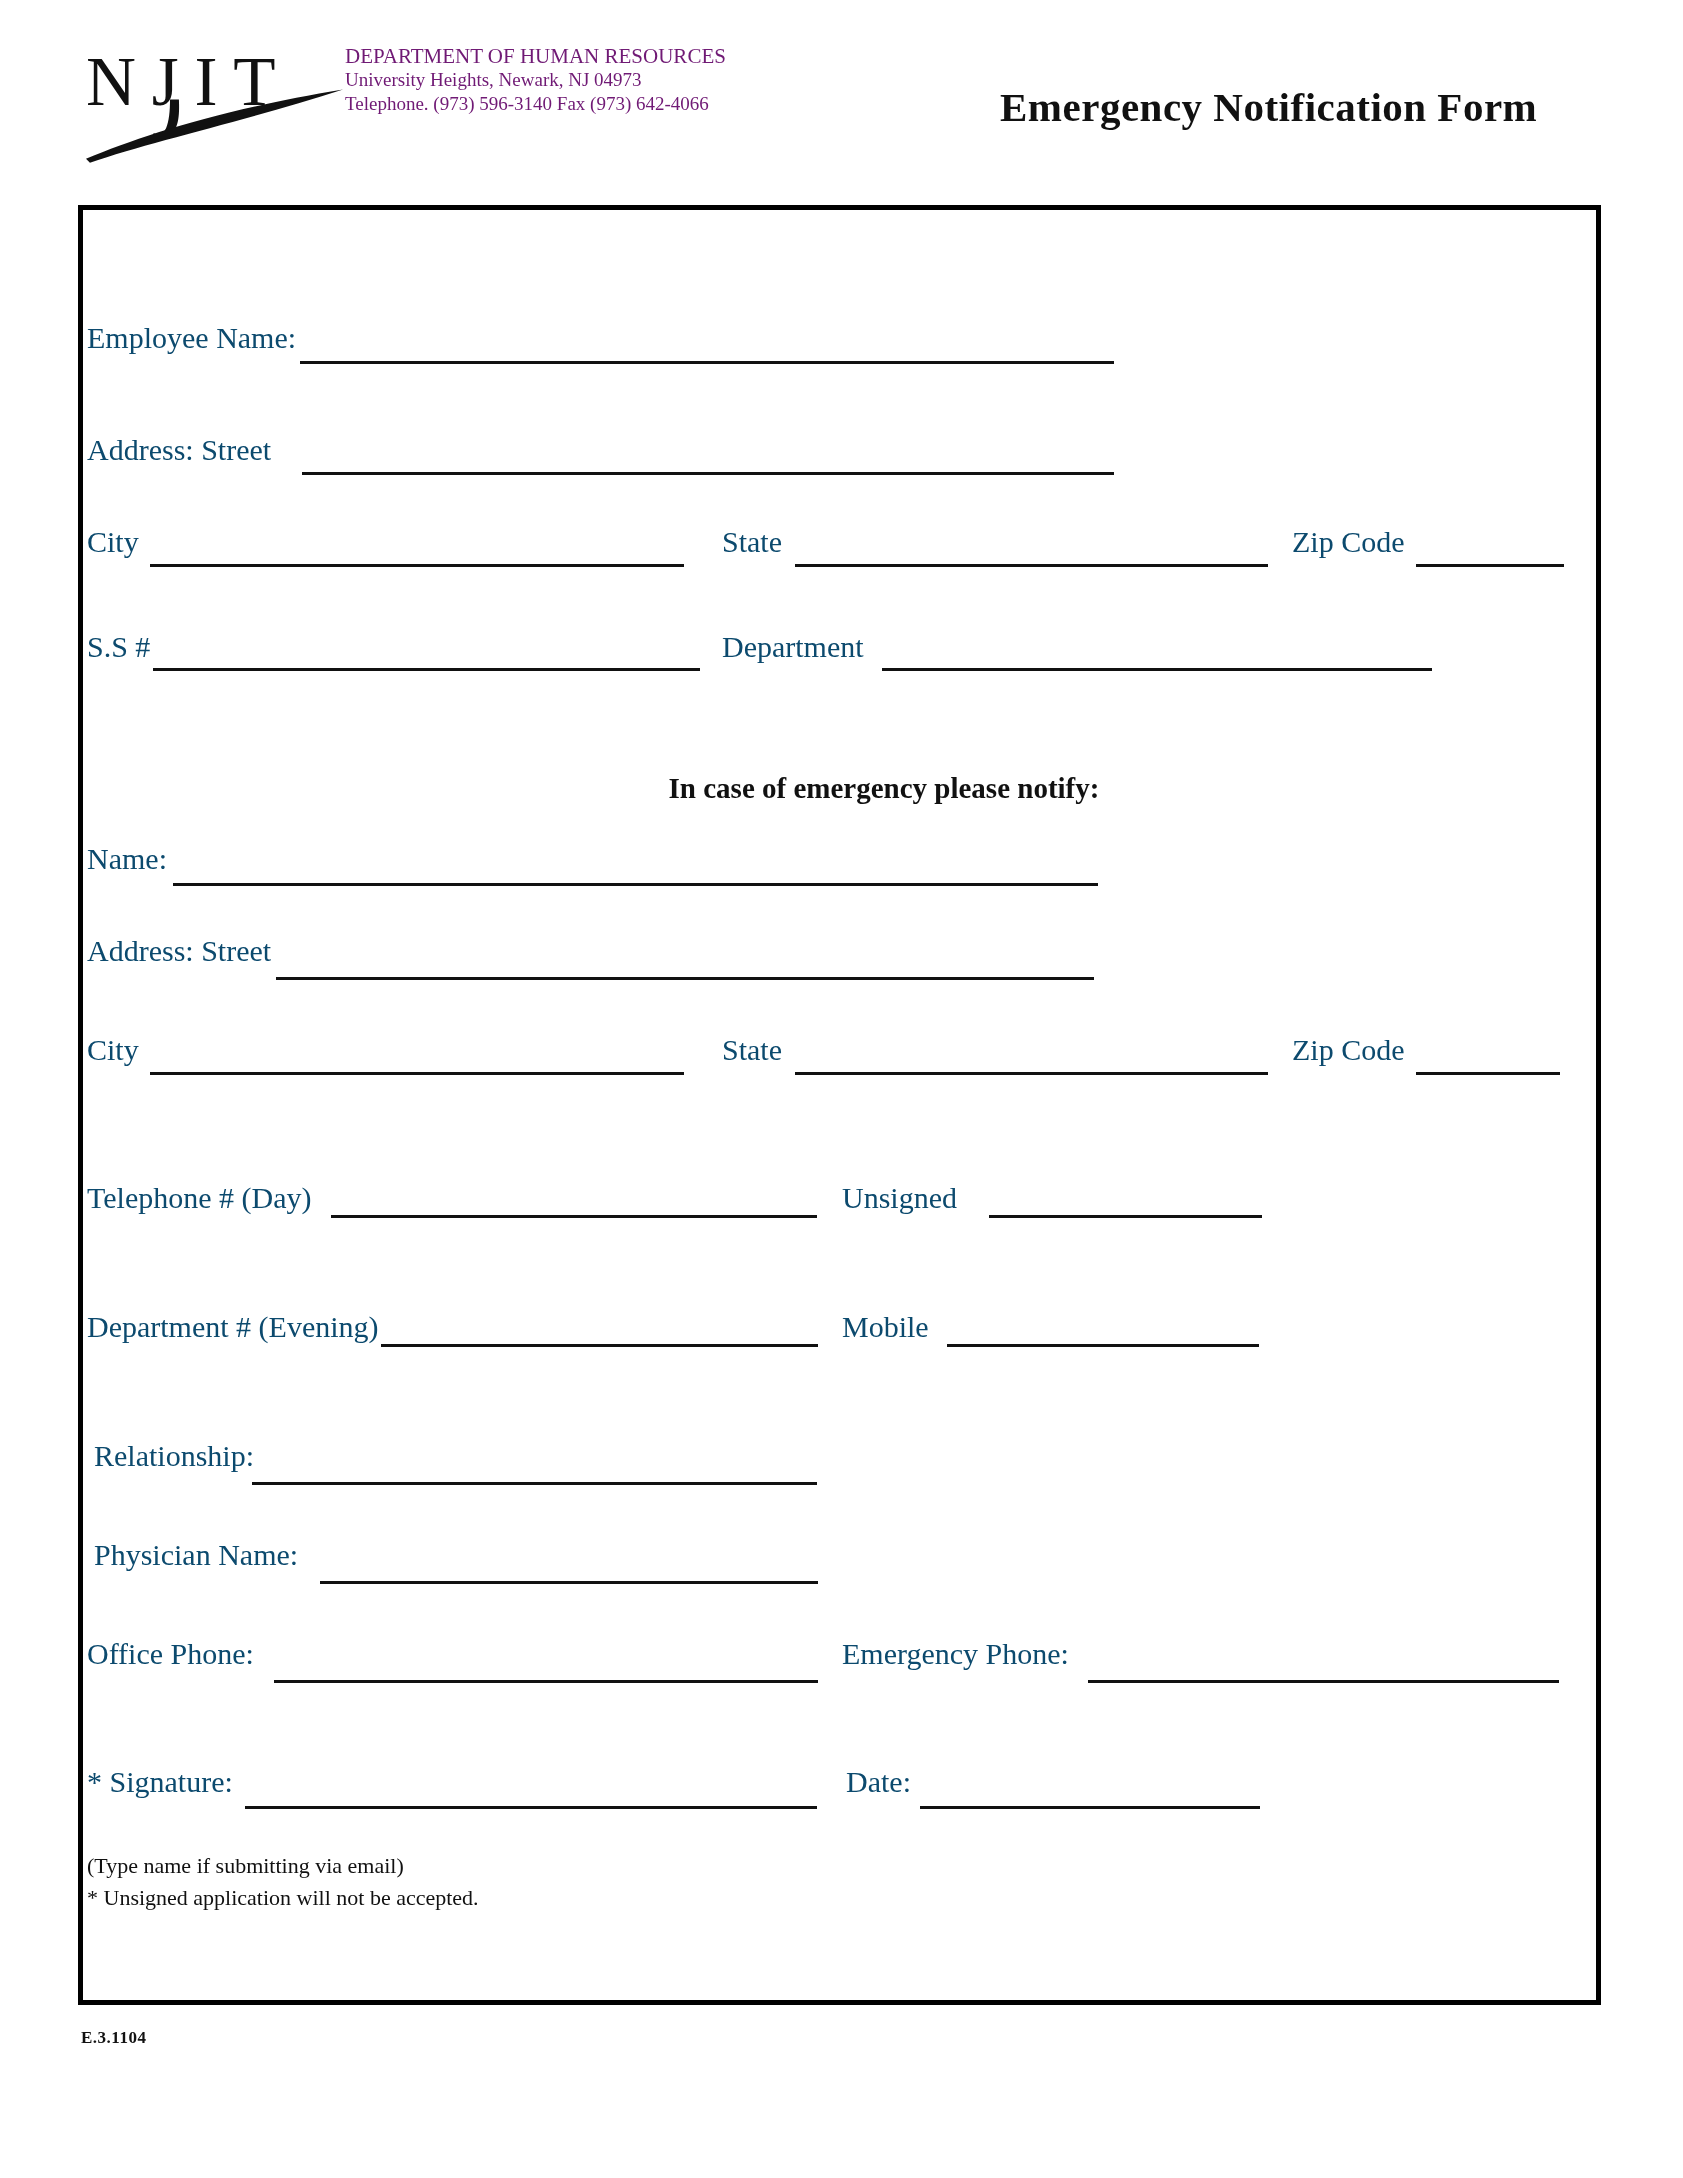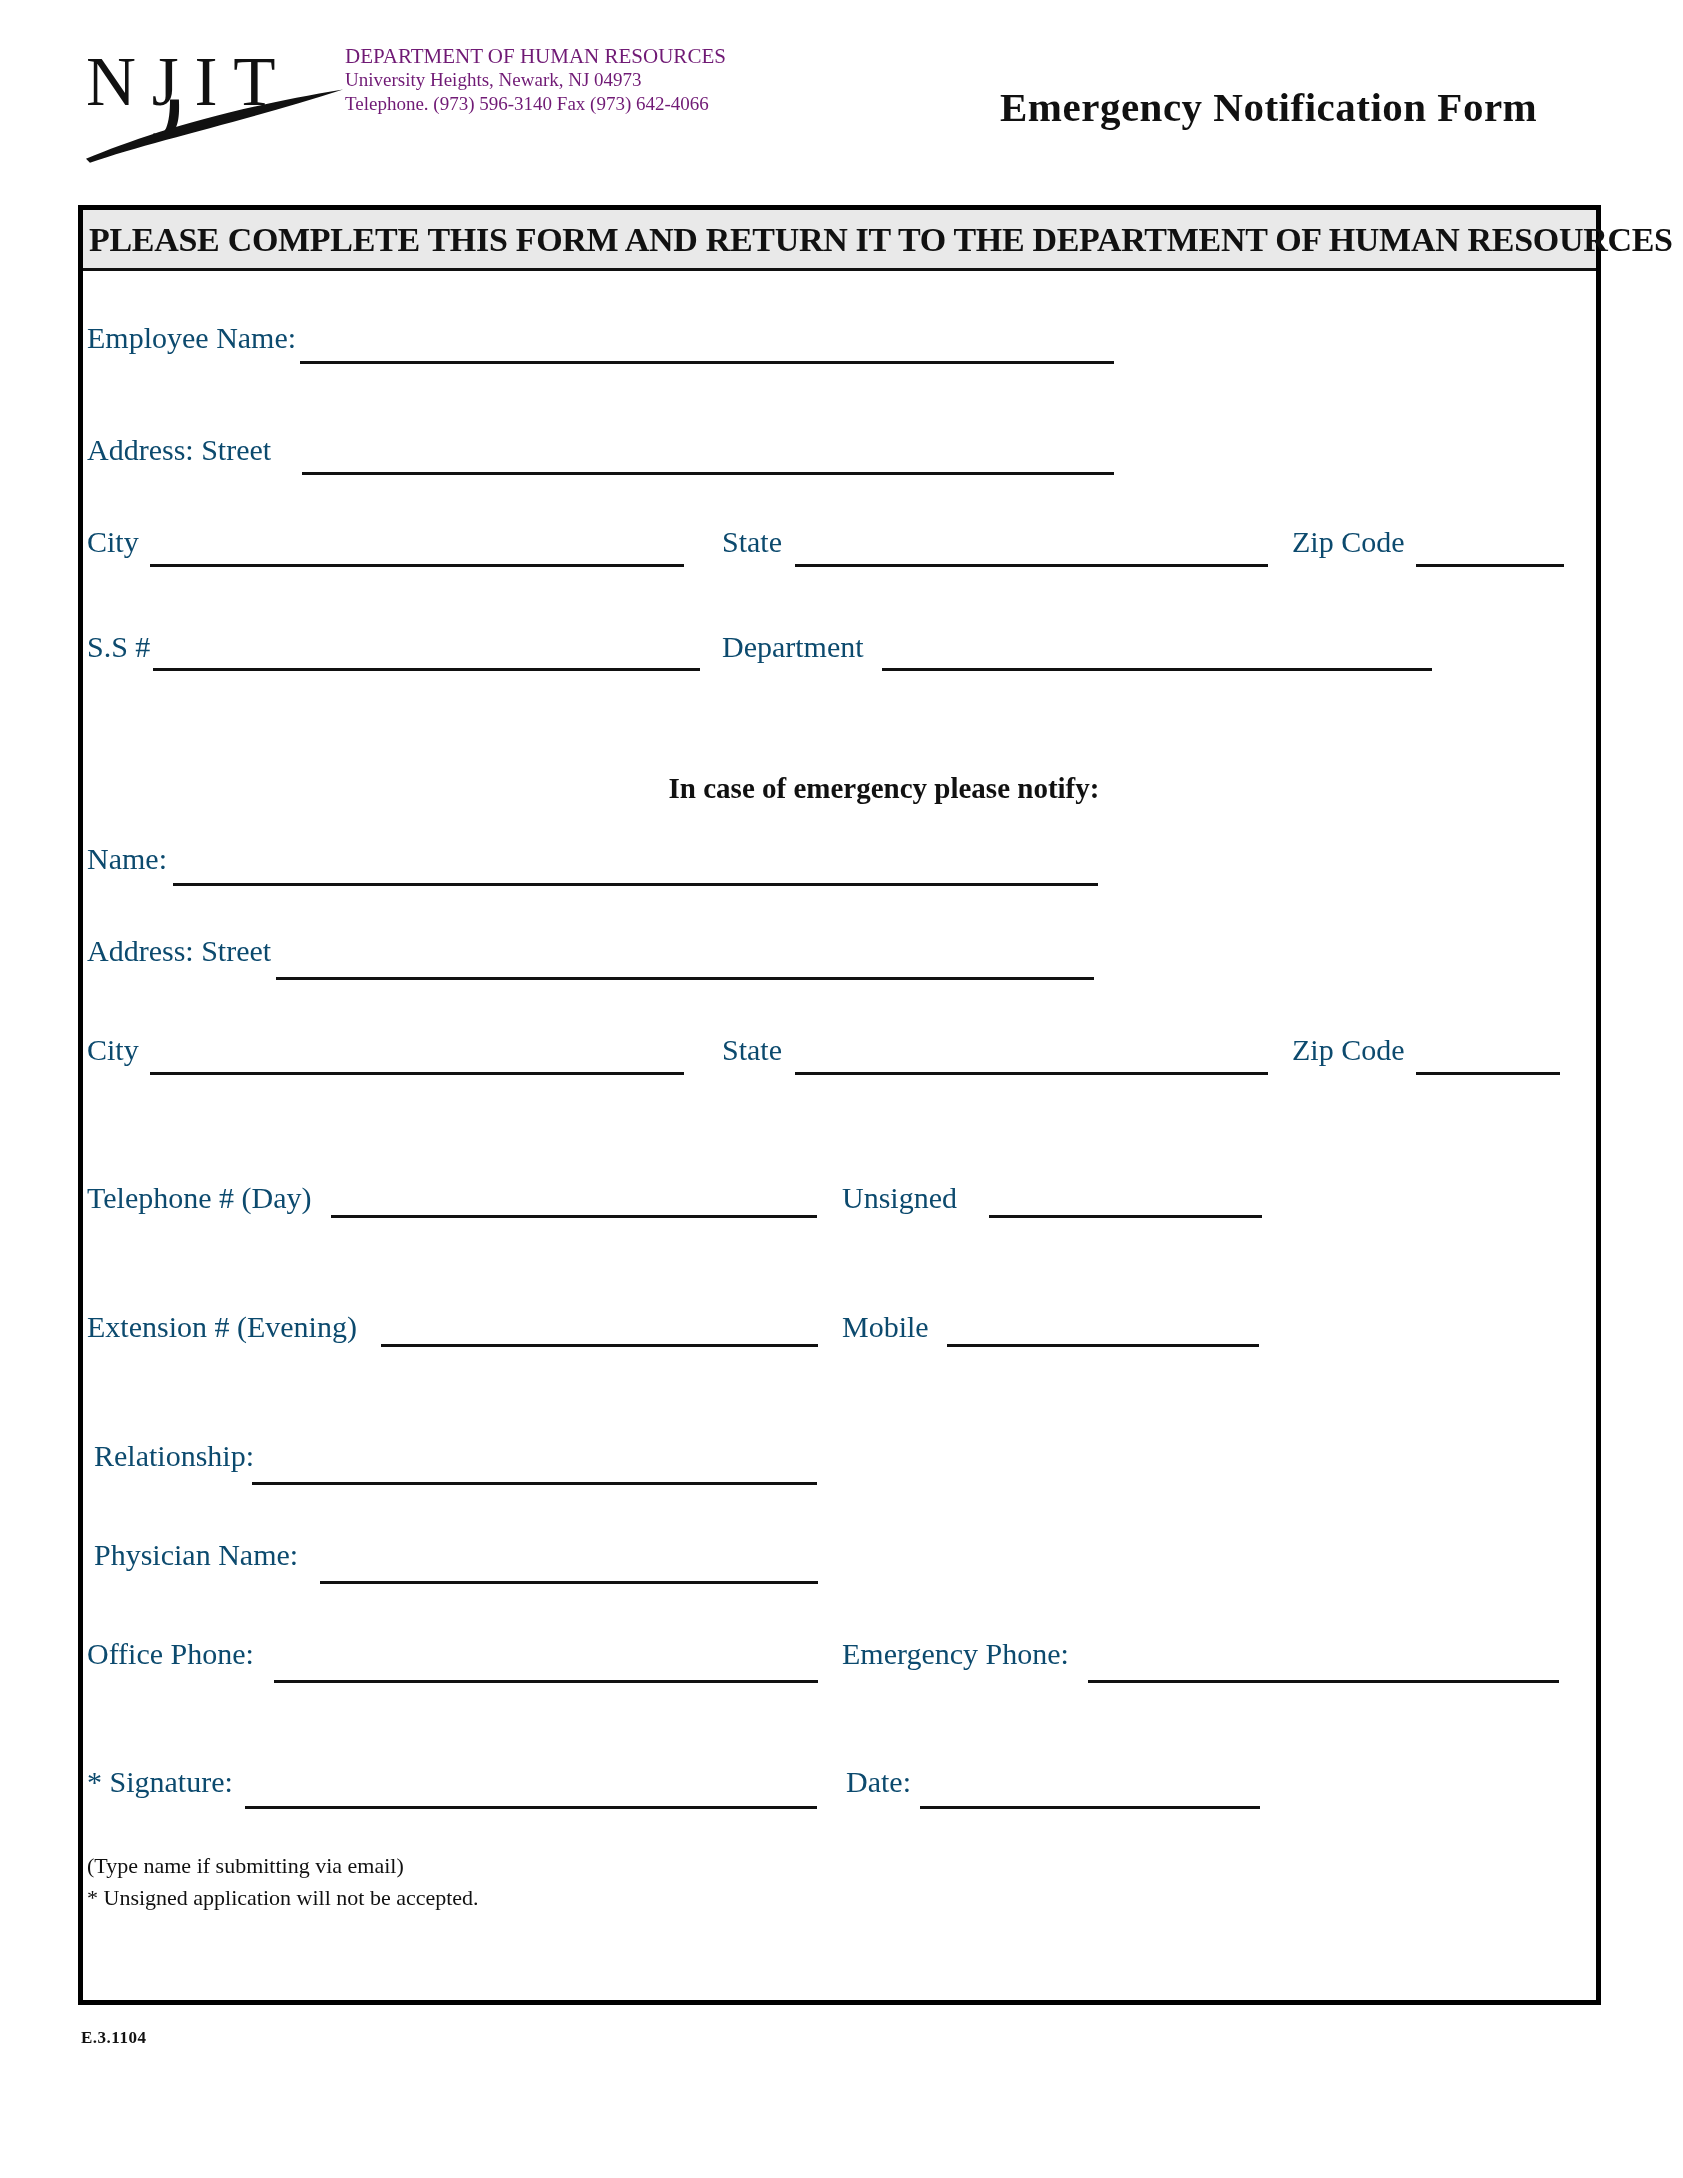"PLEASE COMPLETE THIS FORM AND" div.banner { html: <div>PLEASE COMPLETE THIS FORM AND RETURN IT TO THE DEPARTMENT OF HUMAN RESOURCES</div> -> none }
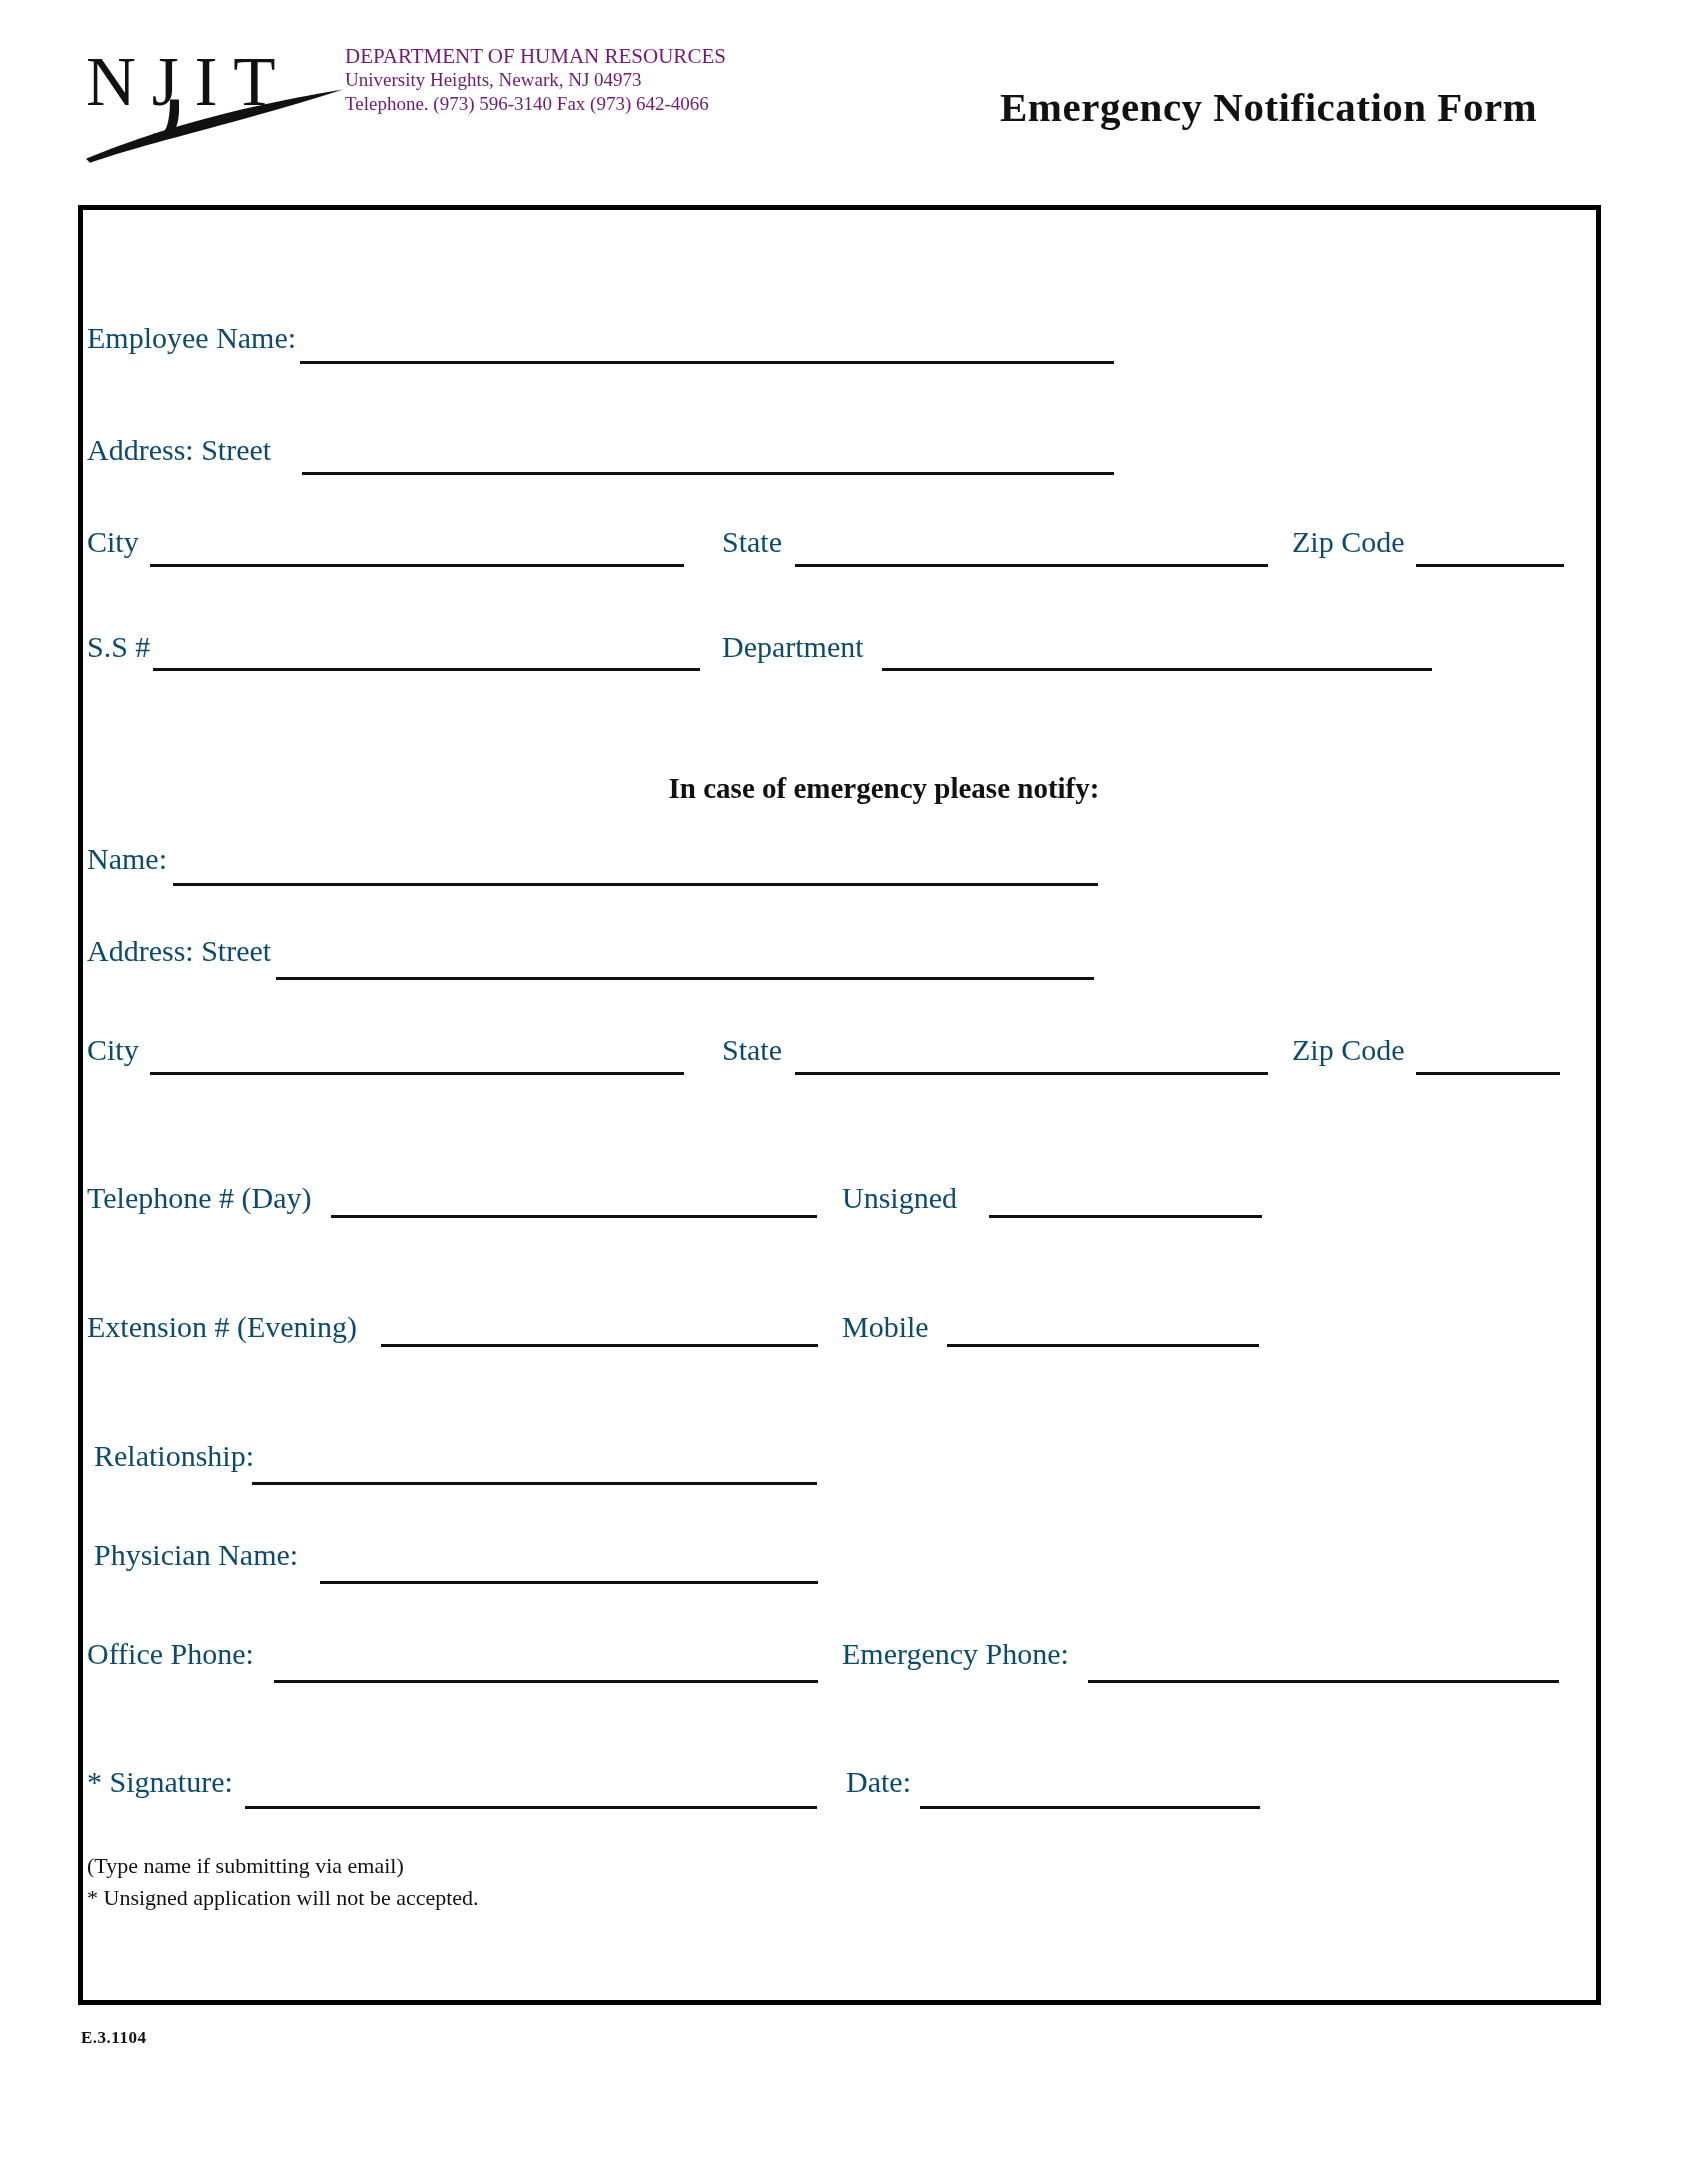"Extension # (Evening)" div.lbl { text: Extension -> Department }
